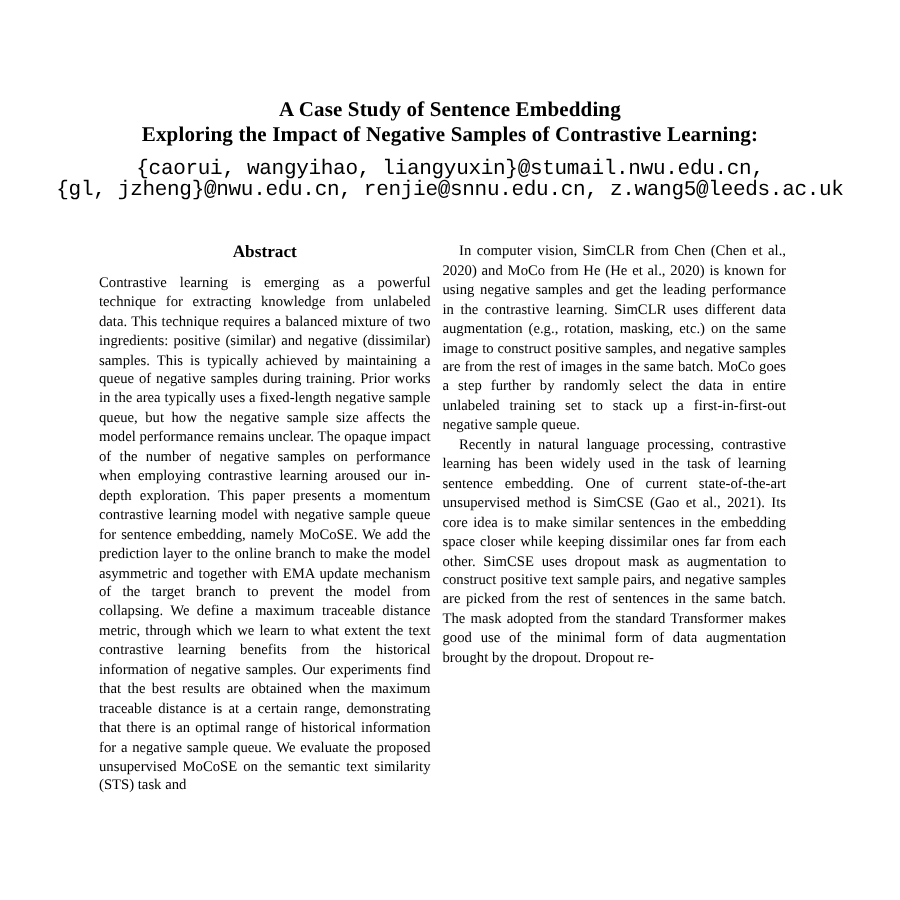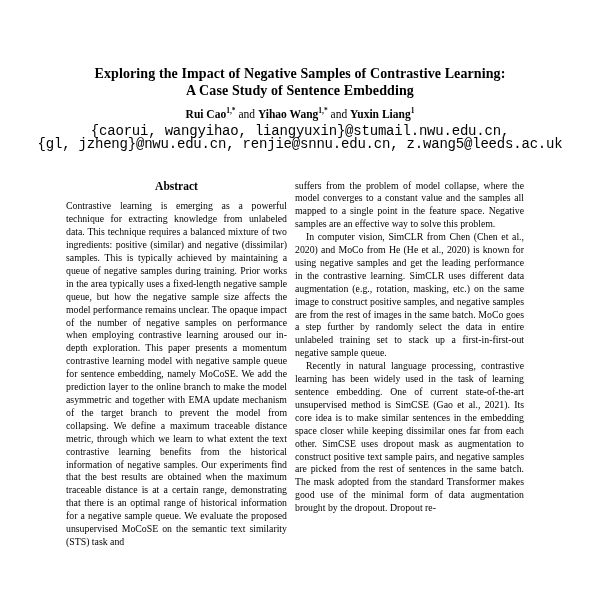"Exploring the Impact of Negative" span.title-line { order: before "A Case Study of Sentence" -> after "A Case Study of Sentence" }
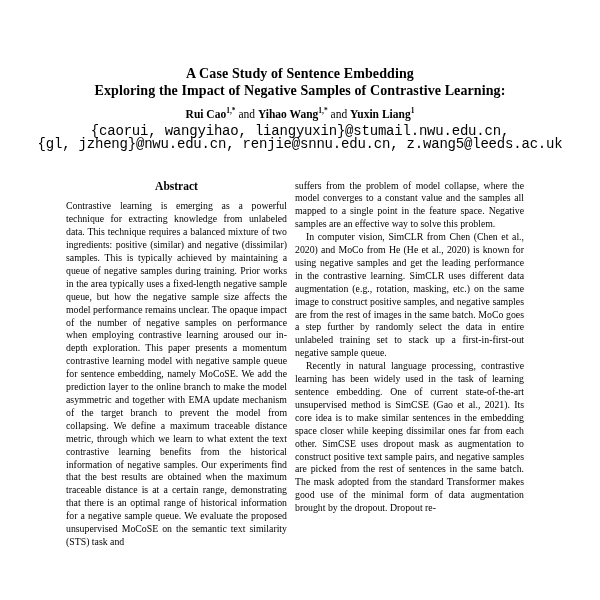"Rui Cao1,* and Yihao Wang1,*" div.author-line { html: <div> <span><span>Rui Cao</span><sup>1,*</sup></span> <span>and</span> <span><span>Yihao Wang</span><sup>1,*</sup></span> <span>and</span> <span><span>Yuxin Liang</span><sup>1</sup></span> </div> -> none }
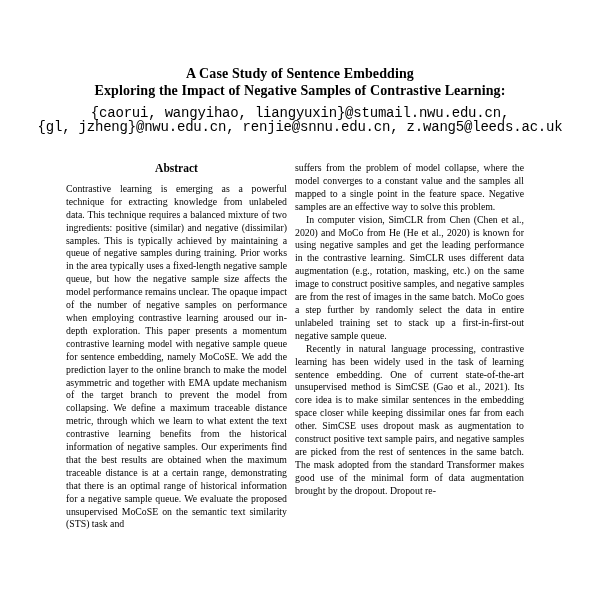"suffers from the problem of" p.para { html: <p>suffers from the problem of model collapse, where the model converges to a constant value and the samples all mapped to a single point in the feature space. Negative samples are an effective way to solve this problem.</p> -> none }
